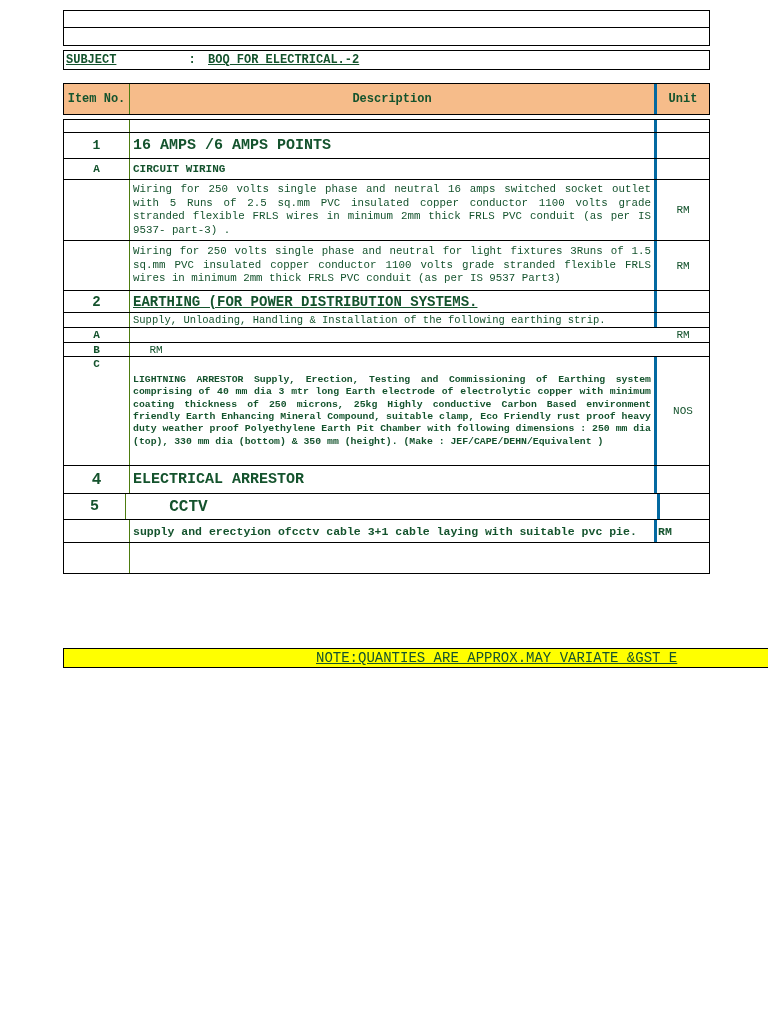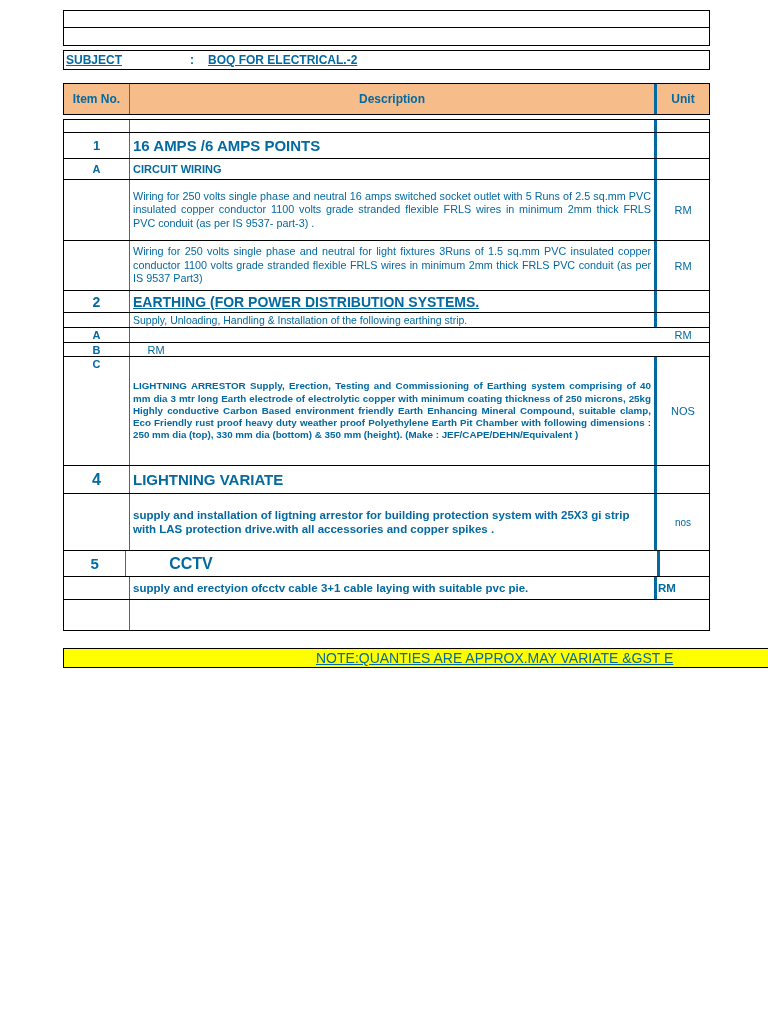"SUBJECT" .sheet { color: #0369a1 -> #14532d; font-family: Liberation Sans, sans-serif -> Liberation Mono, monospace }
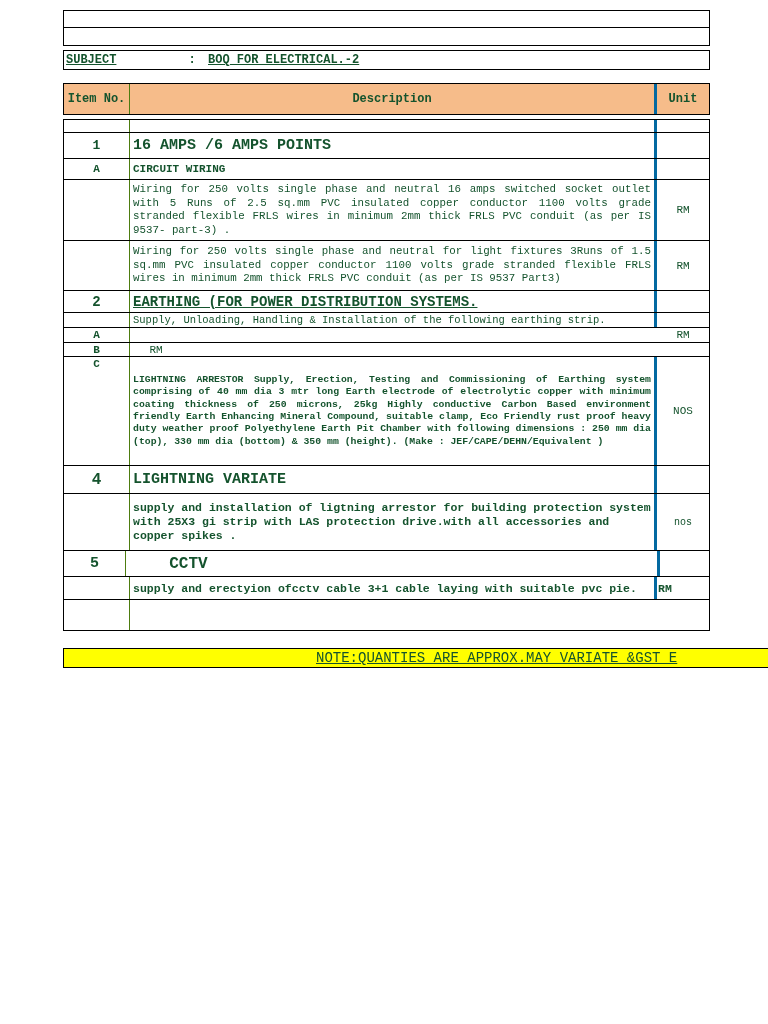"LIGHTNING VARIATE" div.cell { text: LIGHTNING VARIATE -> ELECTRICAL ARRESTOR }
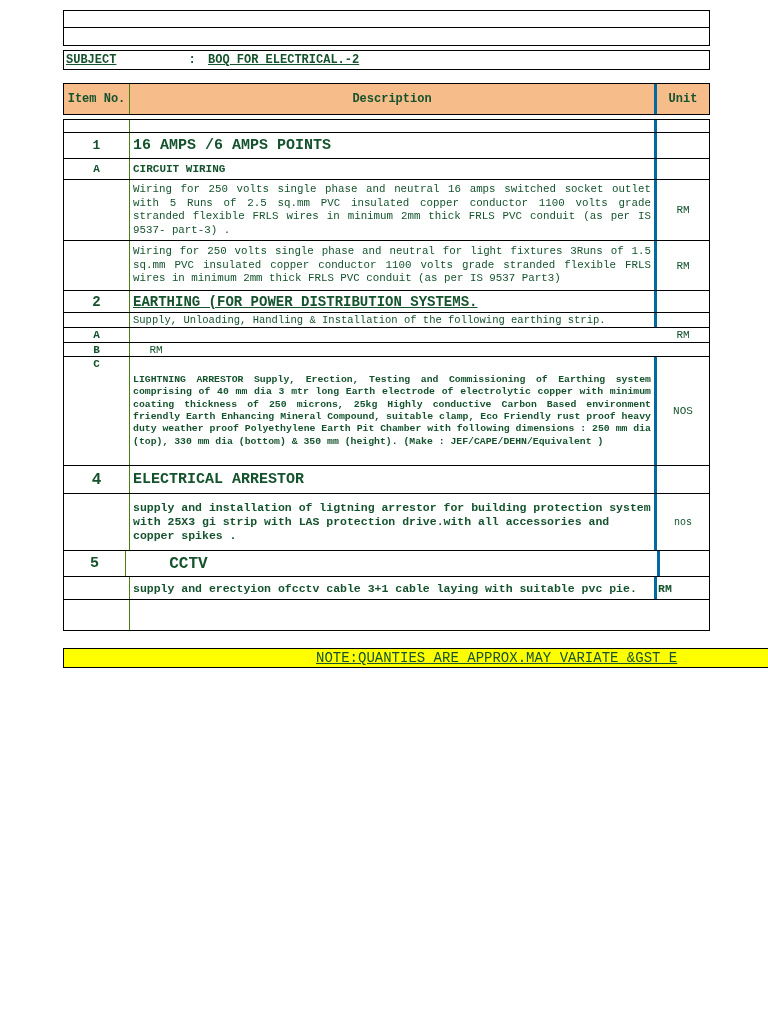"supply and installation of ligtning" div.trow { html: <div> <div></div> <div> <span>supply and installation of ligtning arrestor for building protection system with 25X3 gi strip with LAS protection drive.with all accessories and copper spikes .</span> </div> <div>nos</div> </div> -> none }
